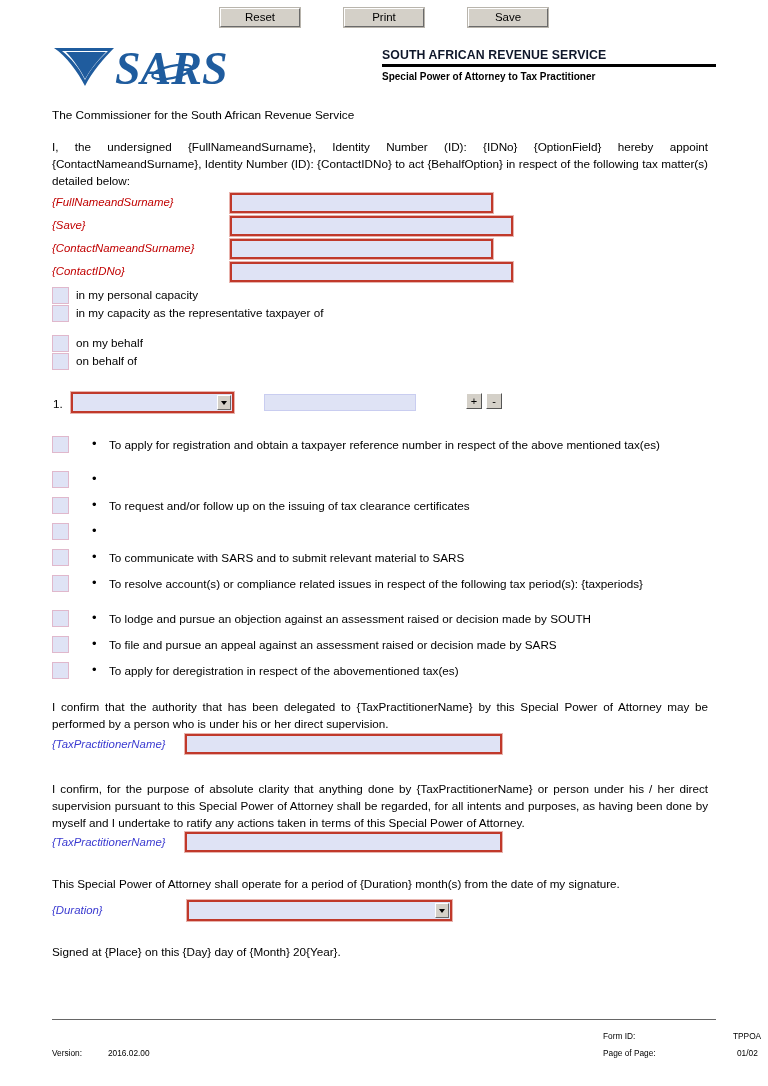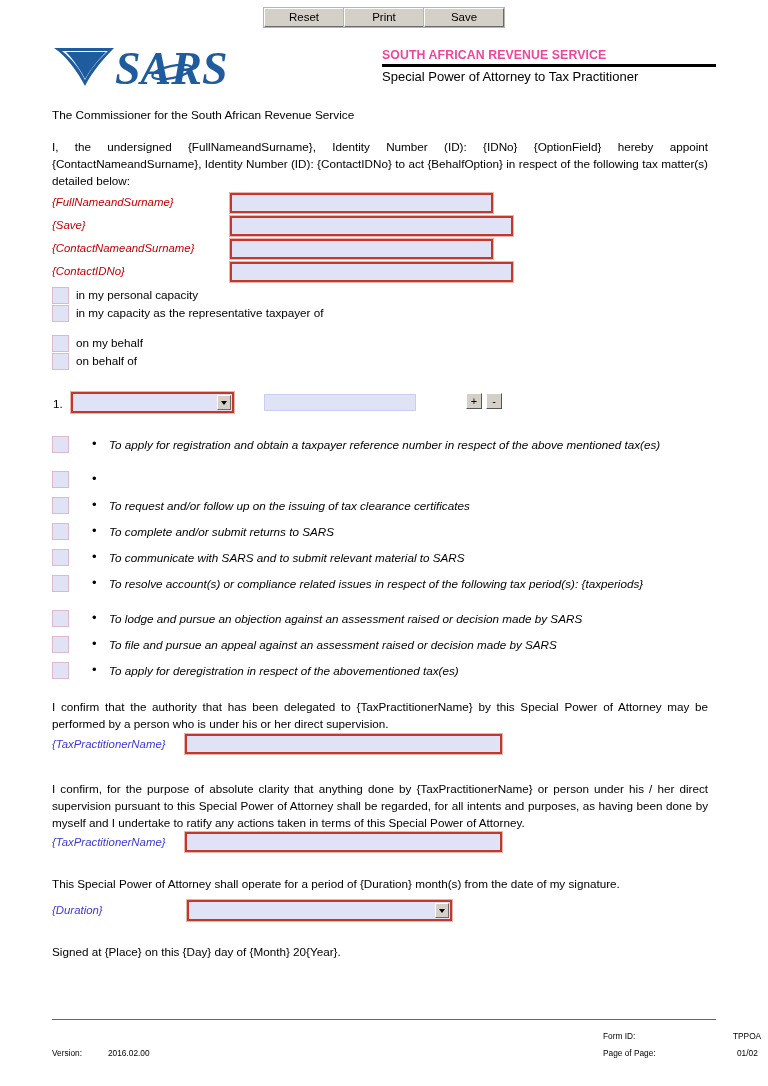"Reset" .toolbar { gap: none -> 44px }
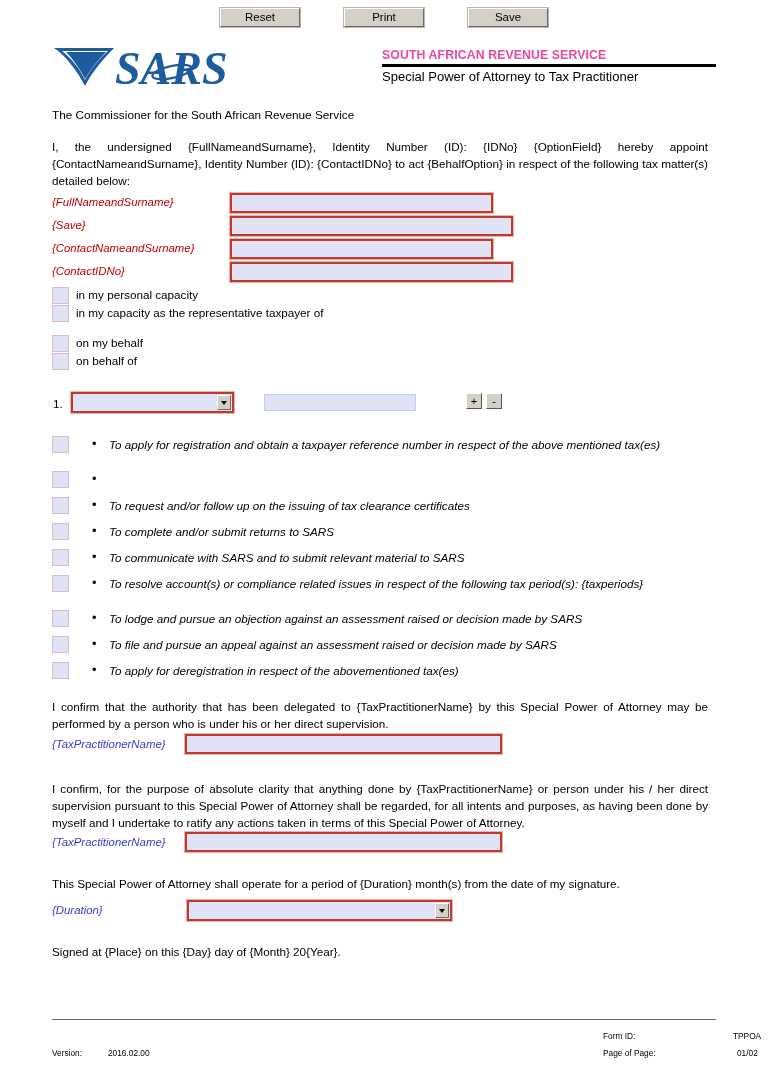"SOUTH AFRICAN REVENUE SERVICE" .hdr-title { color: #ec4899 -> #0f172a }
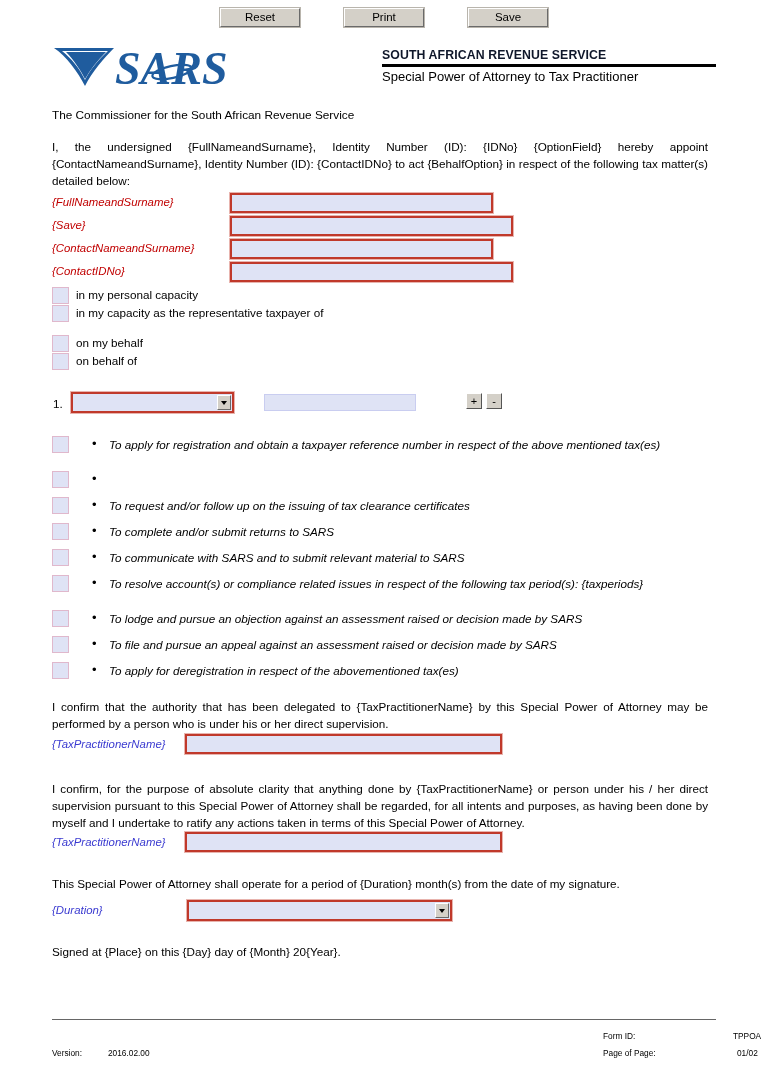"Special Power of Attorney to" .hdr-sub { font-size: 13px -> 10px; font-weight: none -> bold }
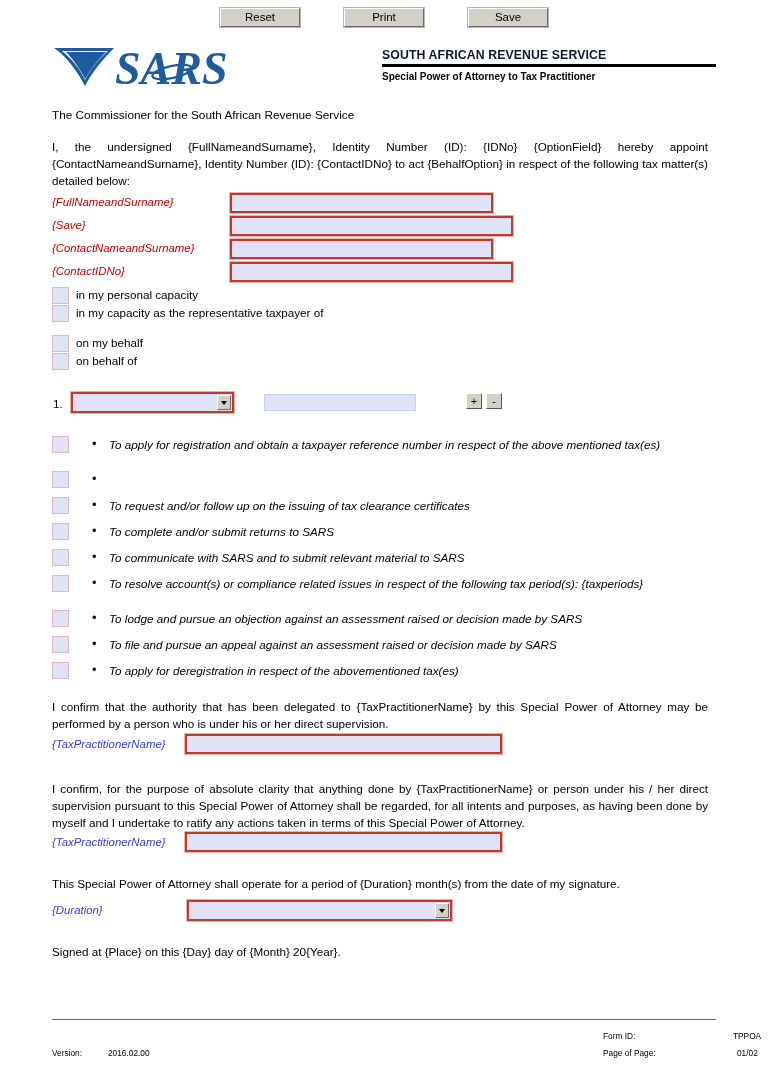"To apply for registration and" .ptext { font-style: italic -> none }
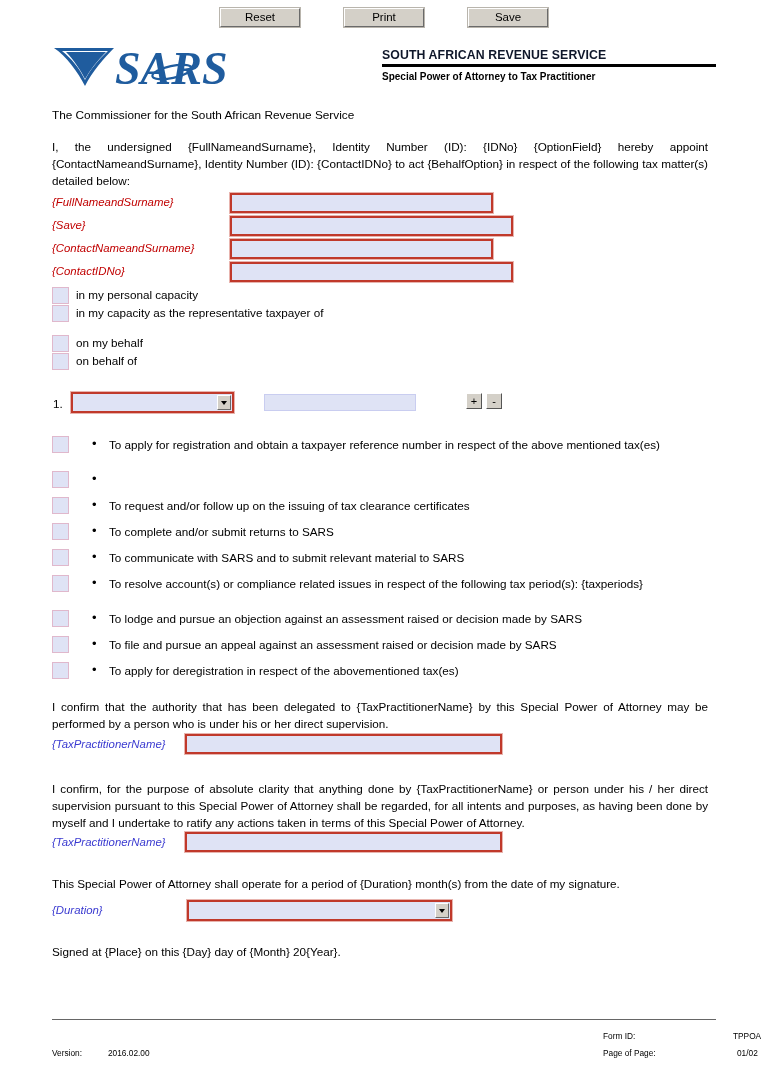"To complete and/or submit returns" span.ptext { html: <span>To complete and/or submit returns to SARS</span> -> none }
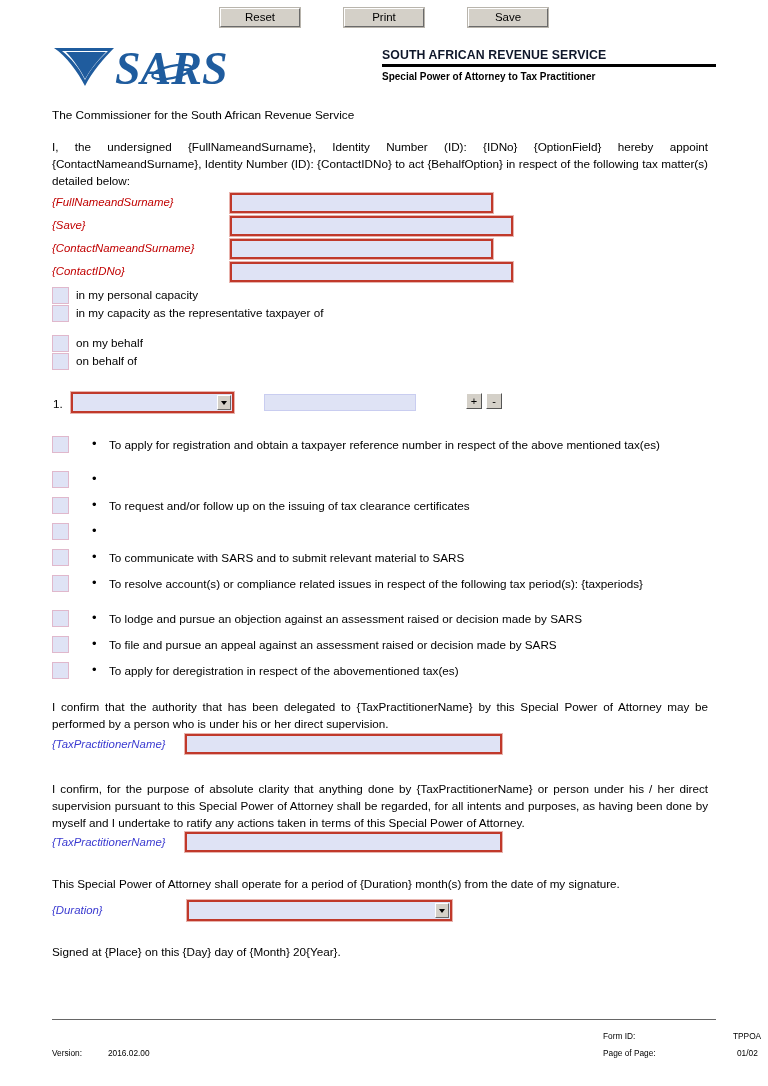"To lodge and pursue an" span.ptext { text: SARS -> SOUTH }
